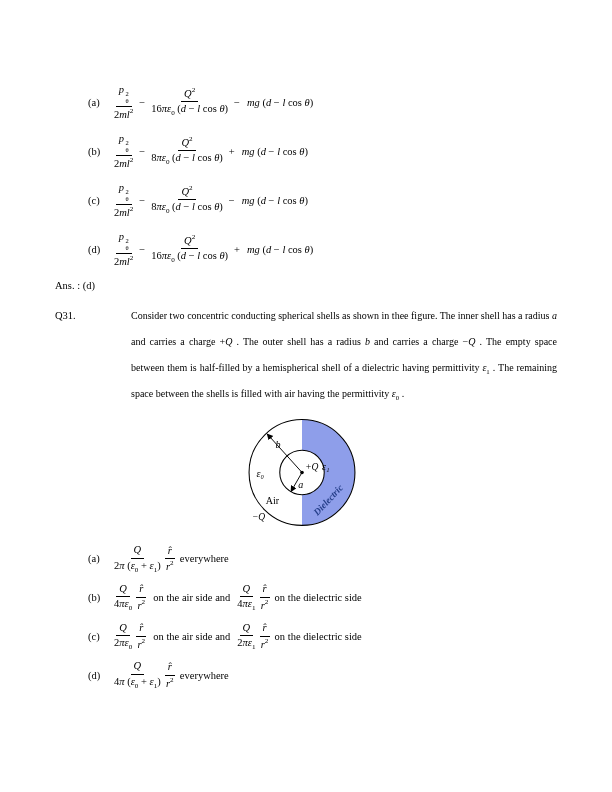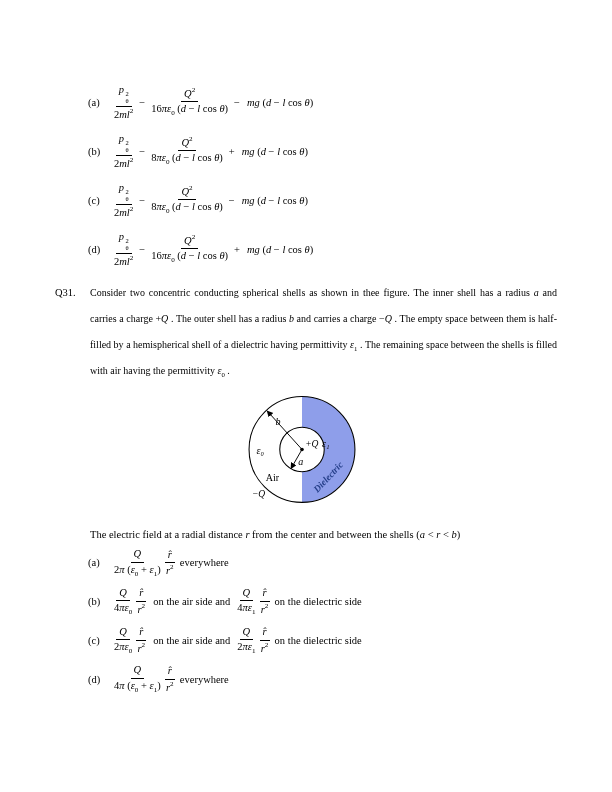"Ans. : (d)" div.ans-line { html: none -> <div>Ans. : (d)</div> }
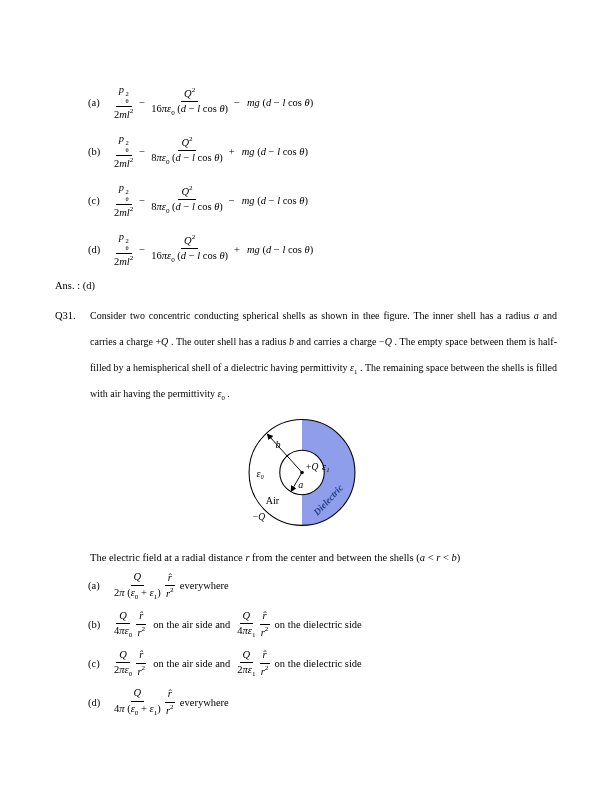"Q31." .qblock { gap: none -> 41px }
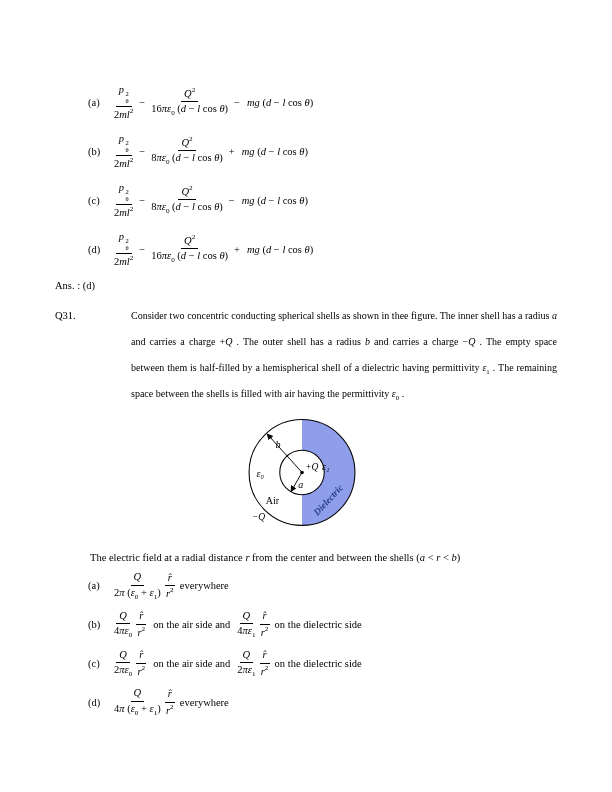"The electric field at a" div.field-line { html: <div>The electric field at a radial distance <i>r</i> from the center and between the shells (<i>a</i> &lt; <i>r</i> &lt; <i>b</i>)</div> -> none }
